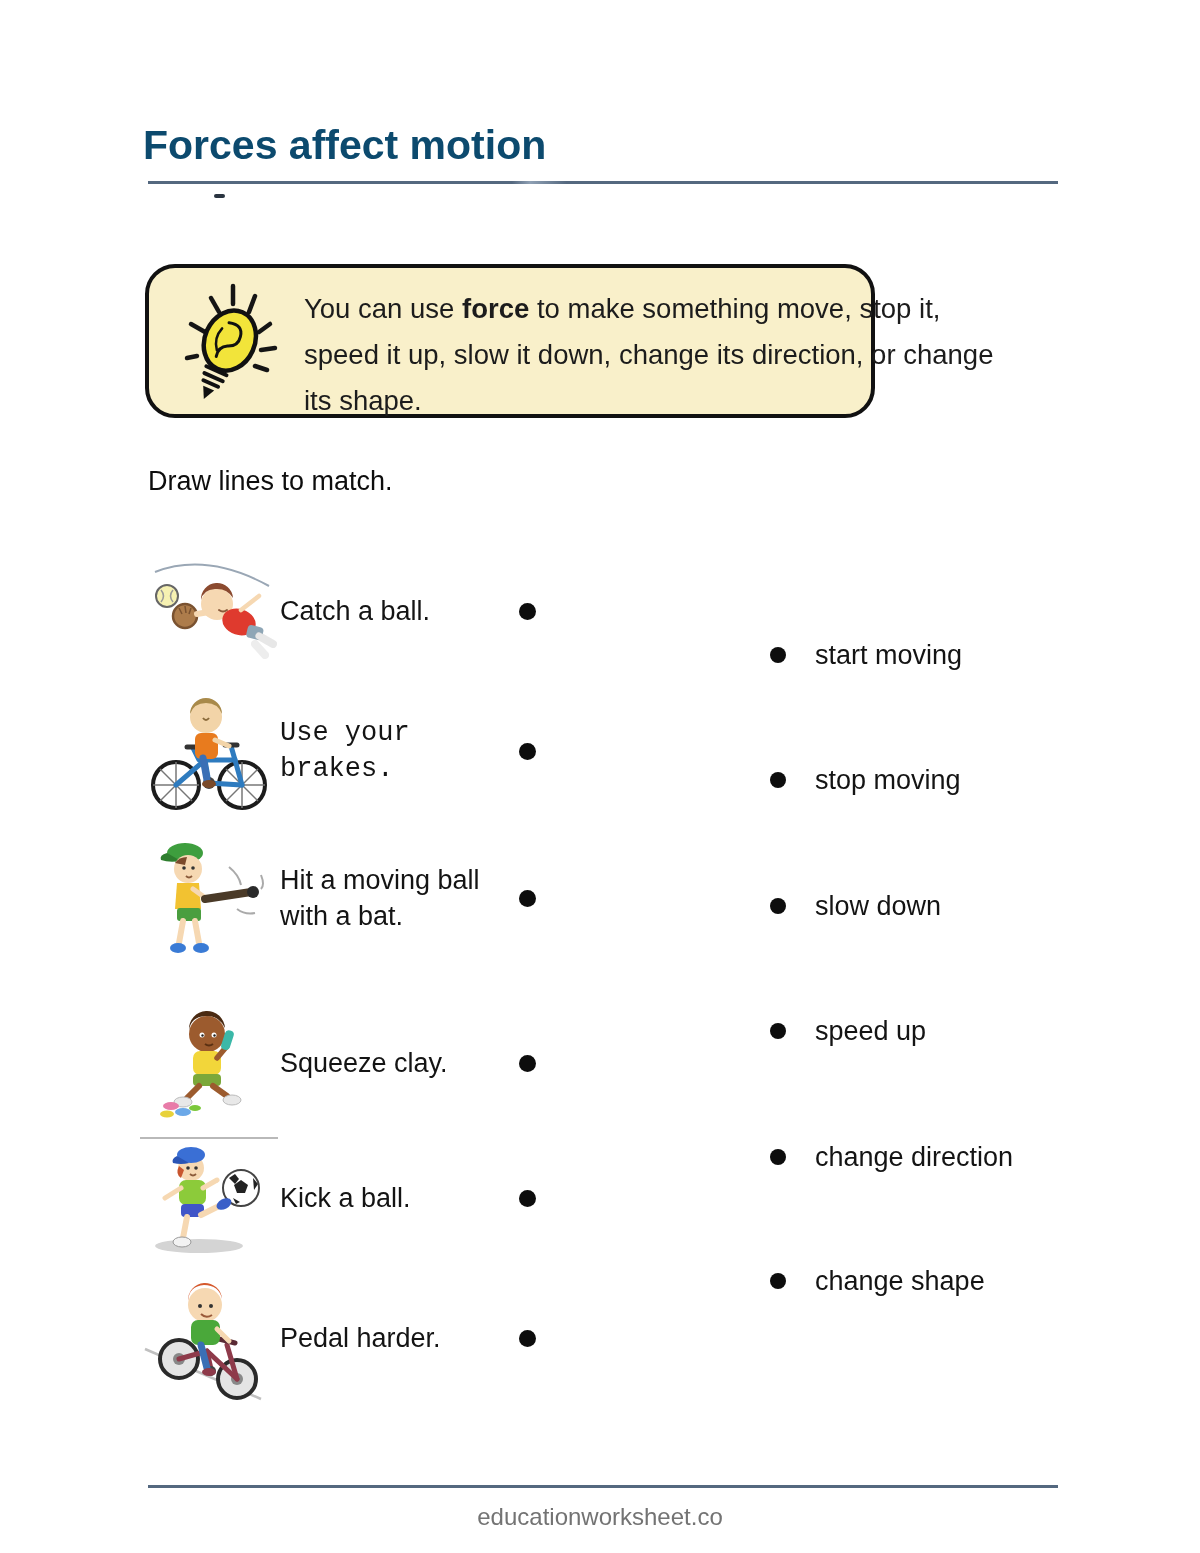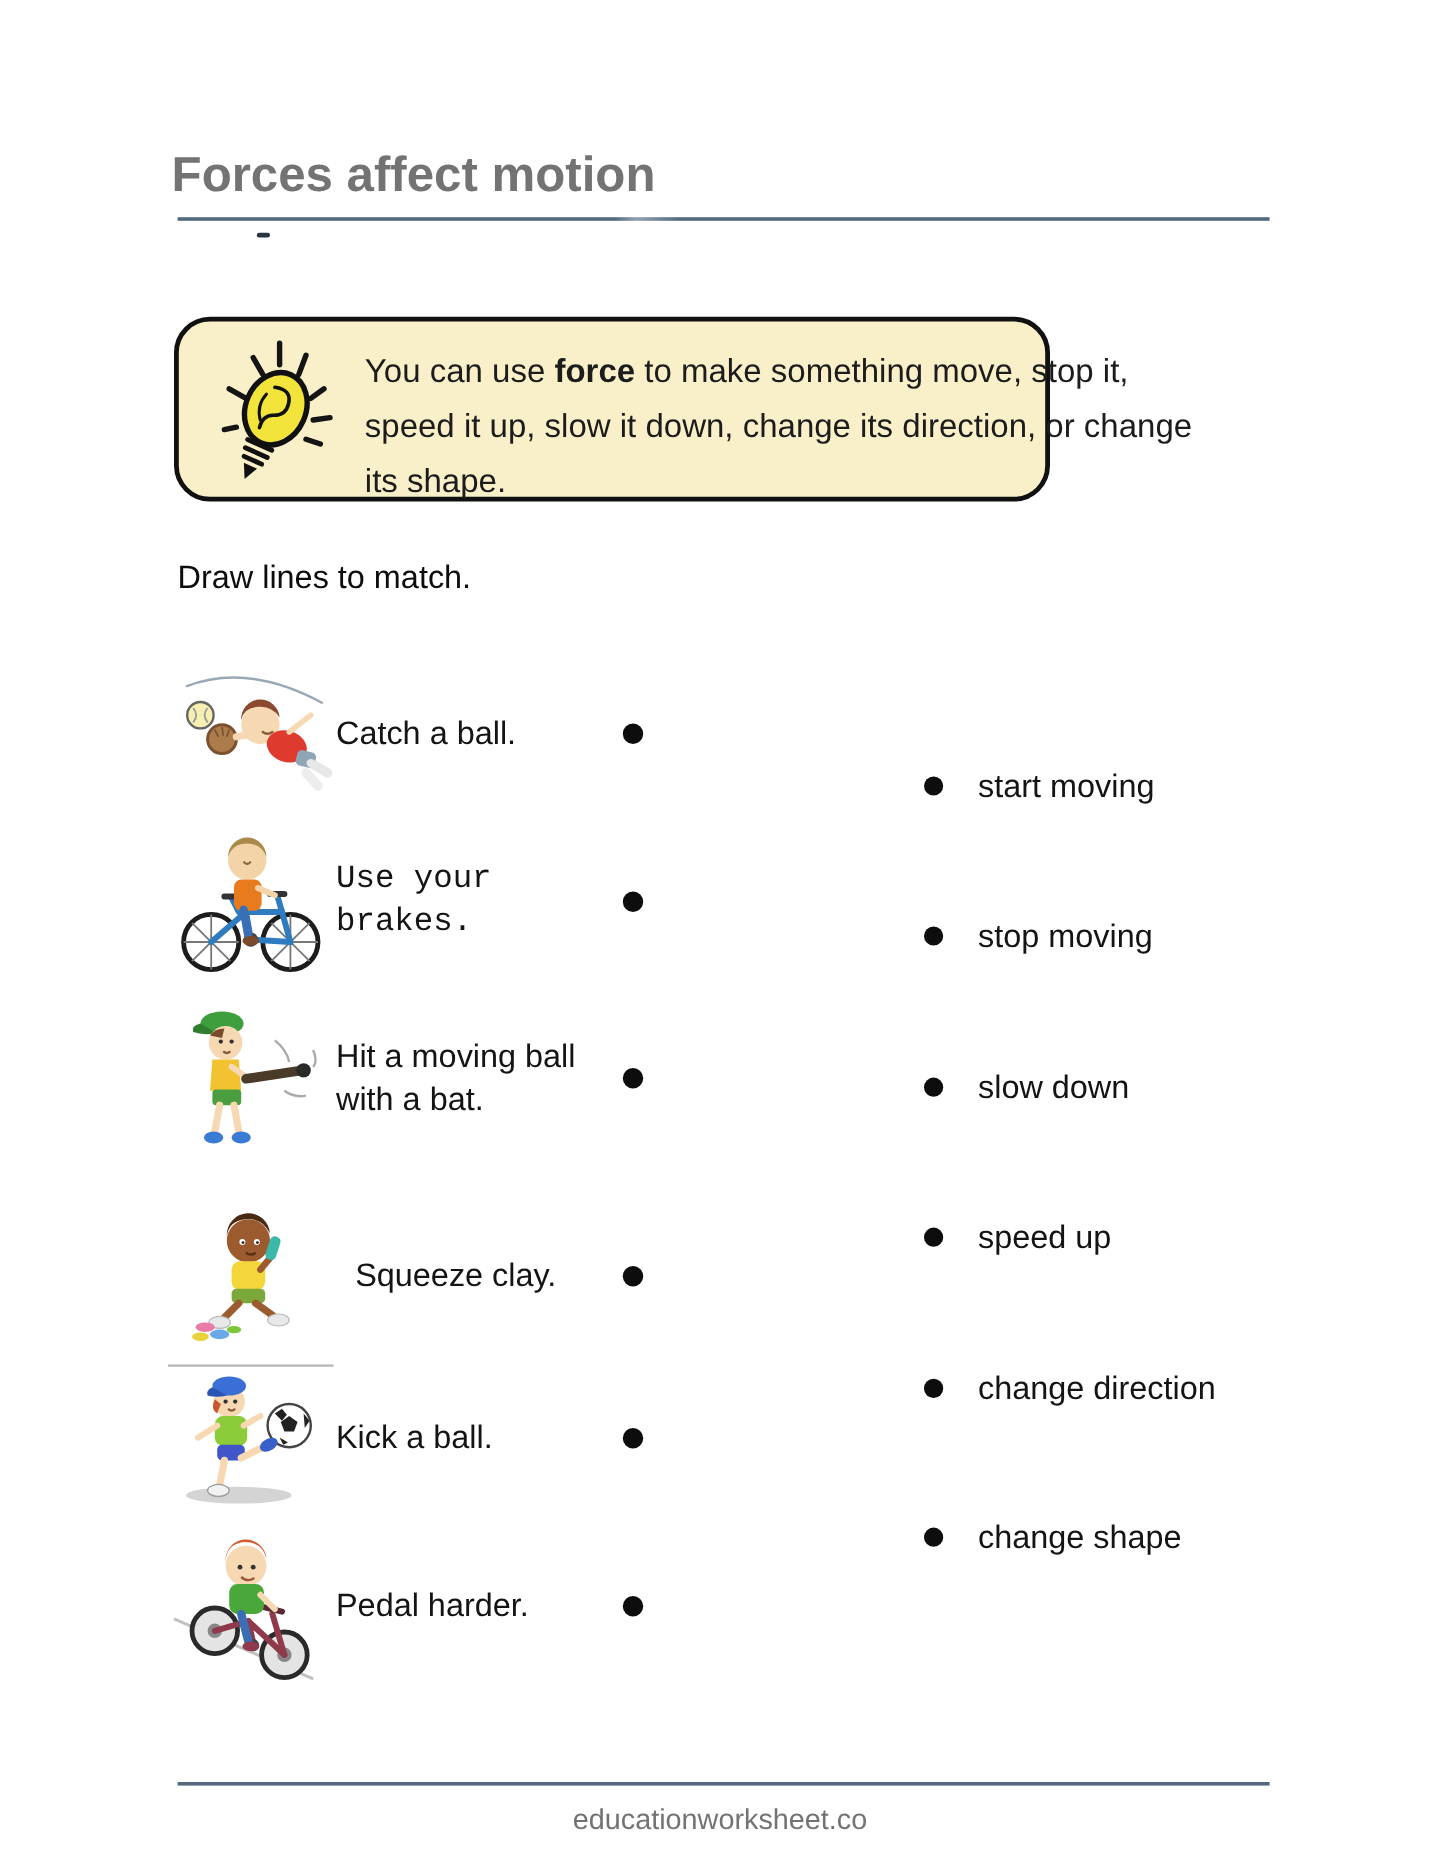"Forces affect motion" .page-title { color: #737373 -> #0c4a6e }
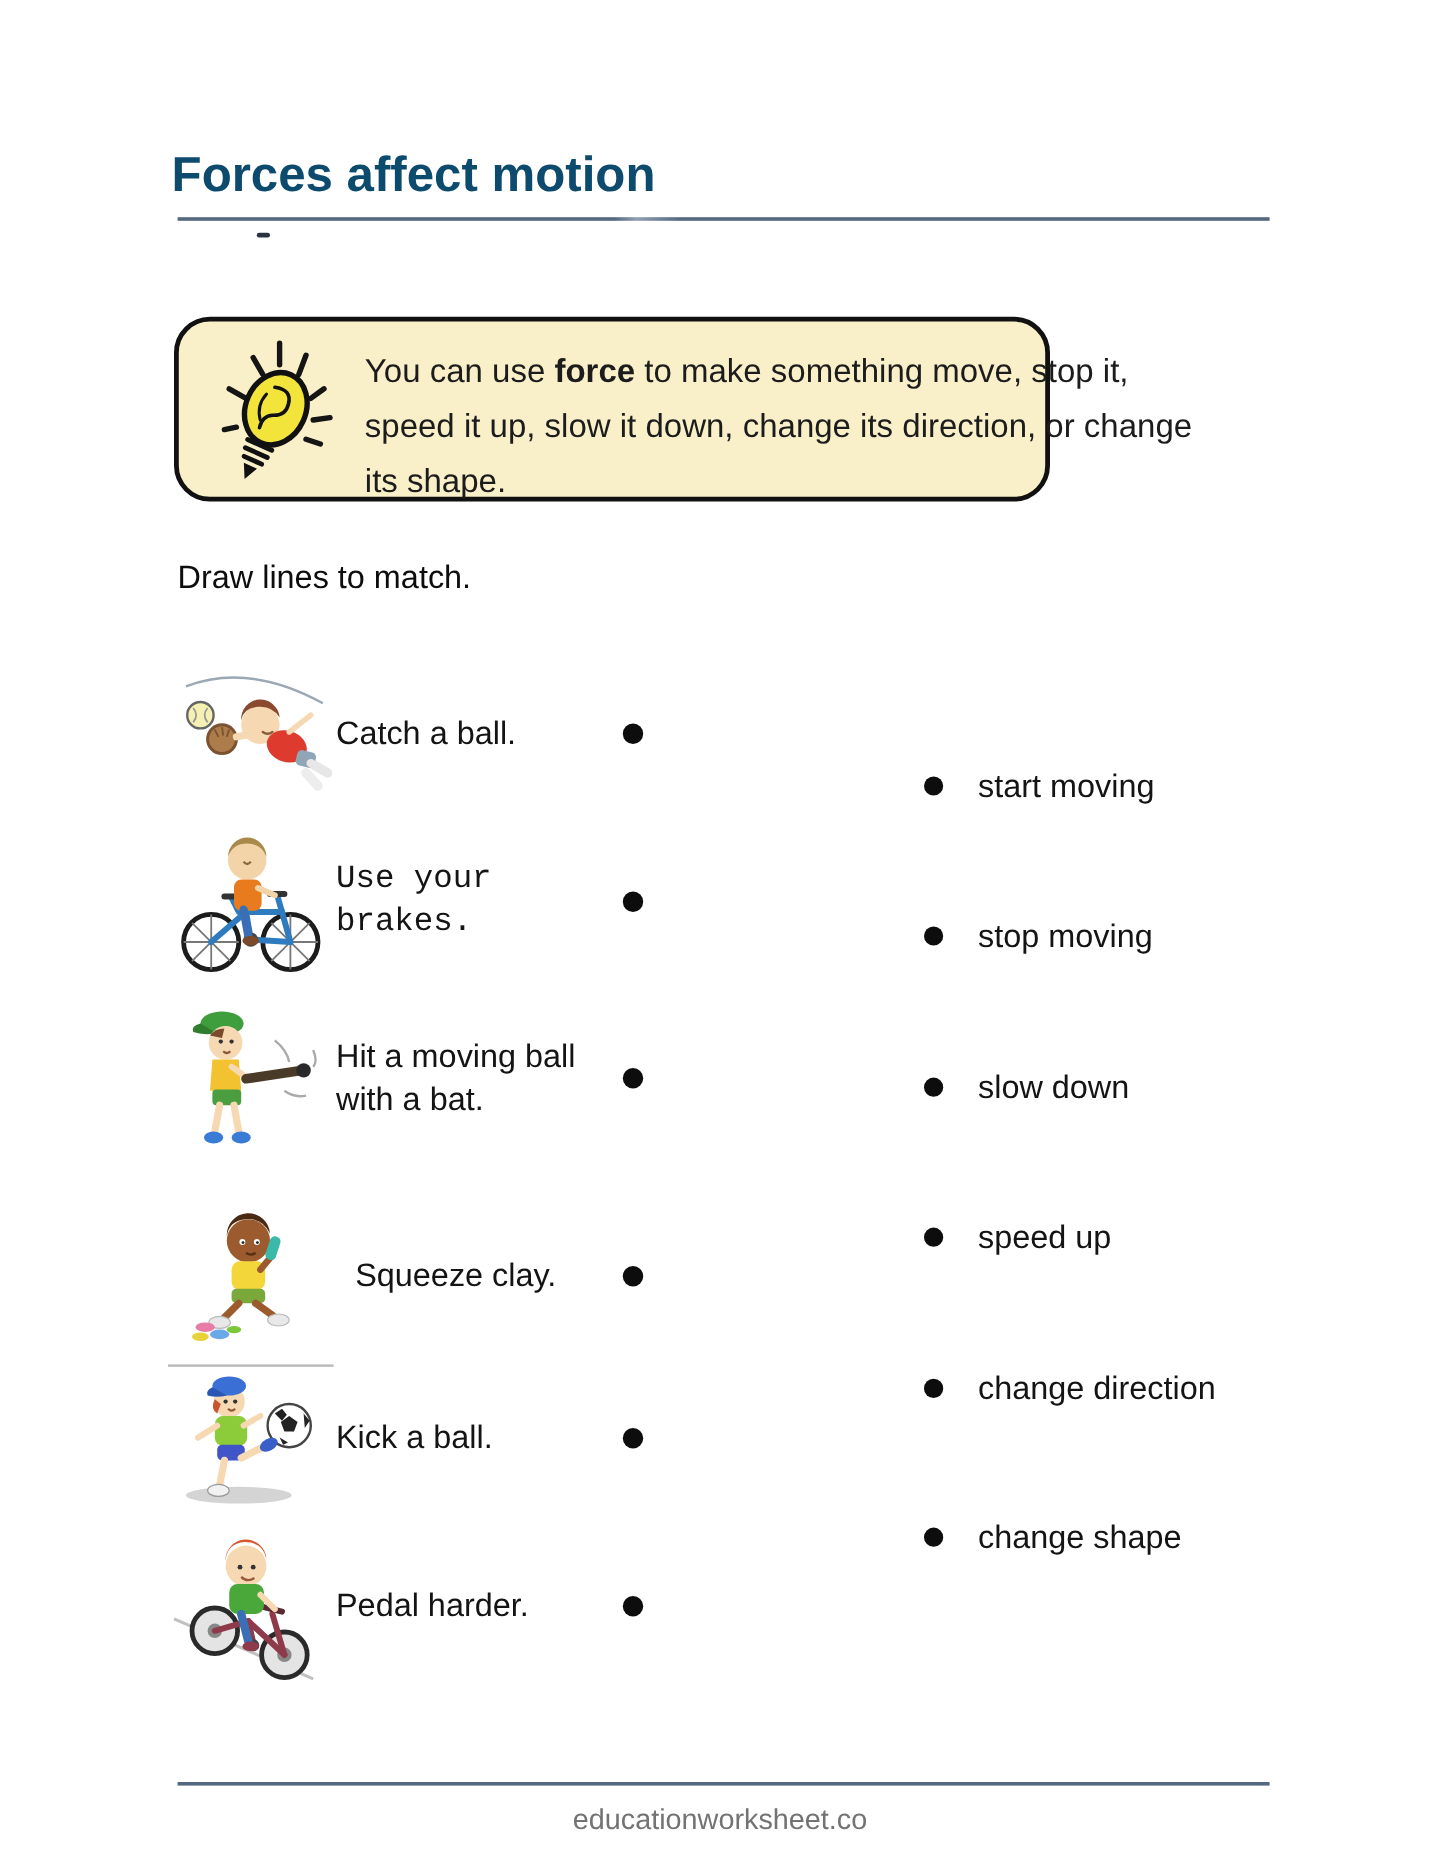"Squeeze clay." div.item { gap: 16px -> none }
